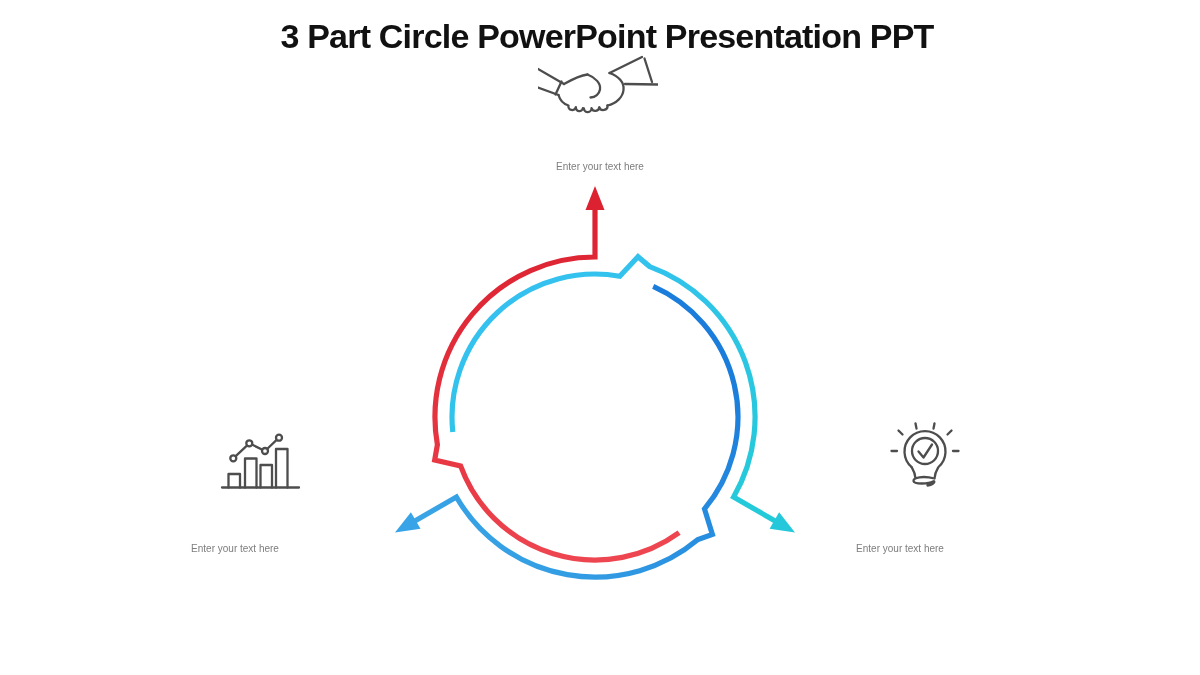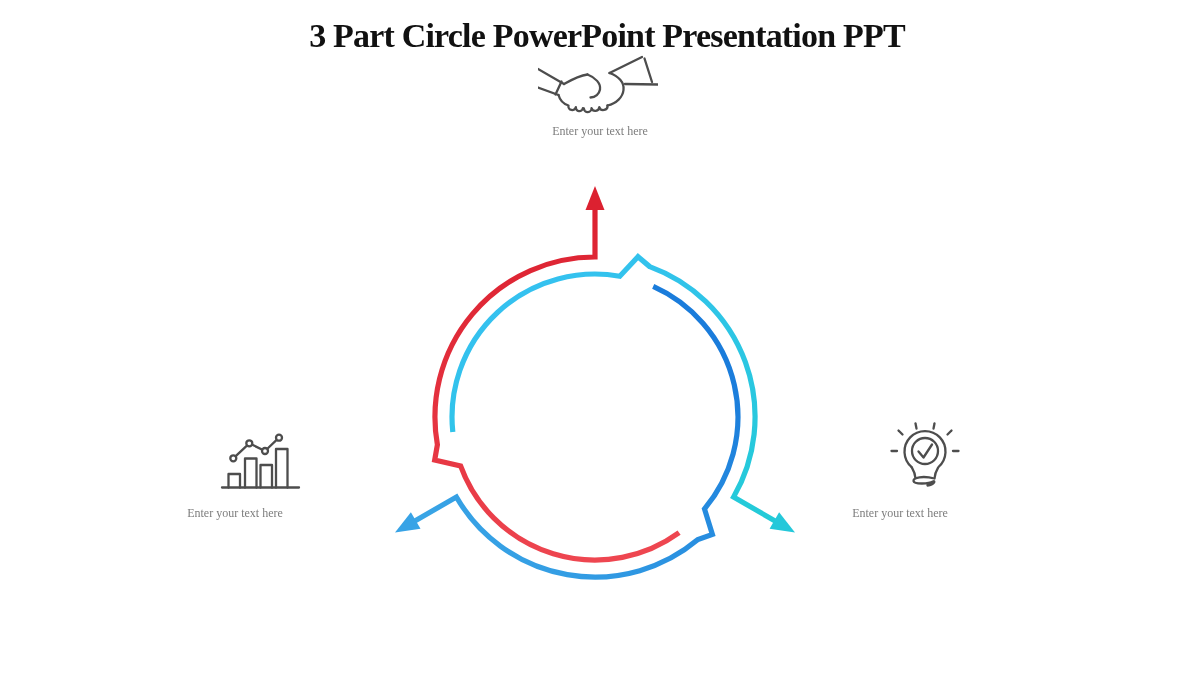"3 Part Circle PowerPoint Presentation" .slide { font-family: Liberation Serif, serif -> Liberation Sans, sans-serif }
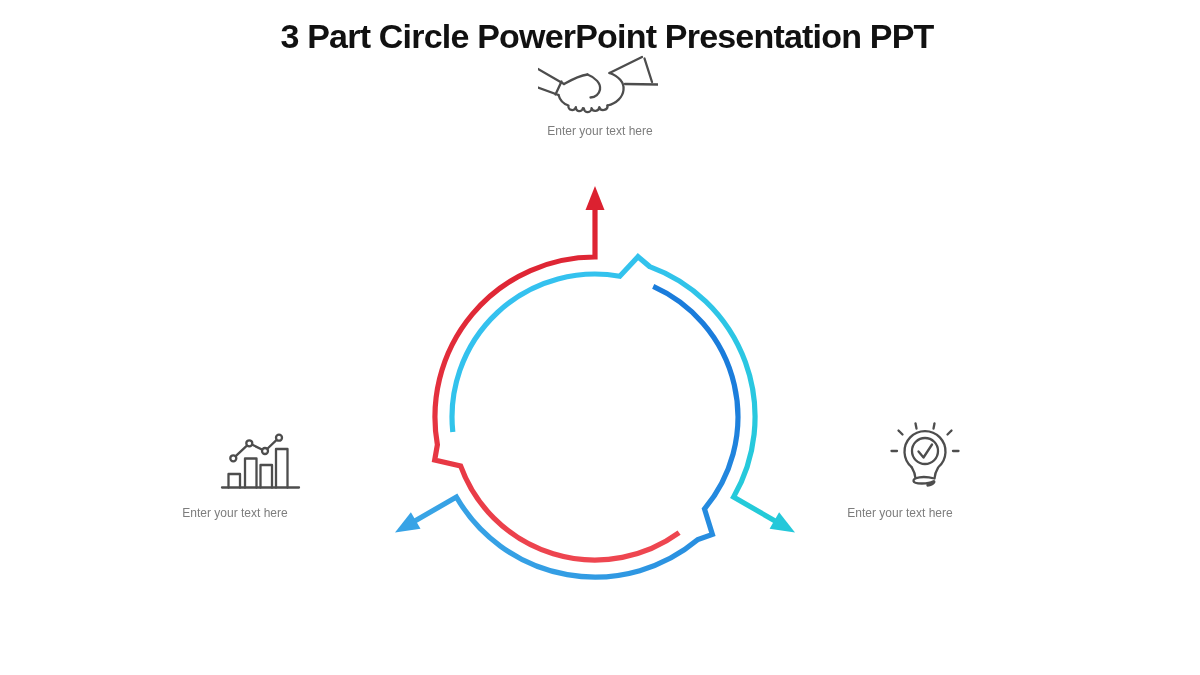"Enter your text here" .placeholder-label { font-size: 12px -> 10px; margin-top: none -> 36px }
